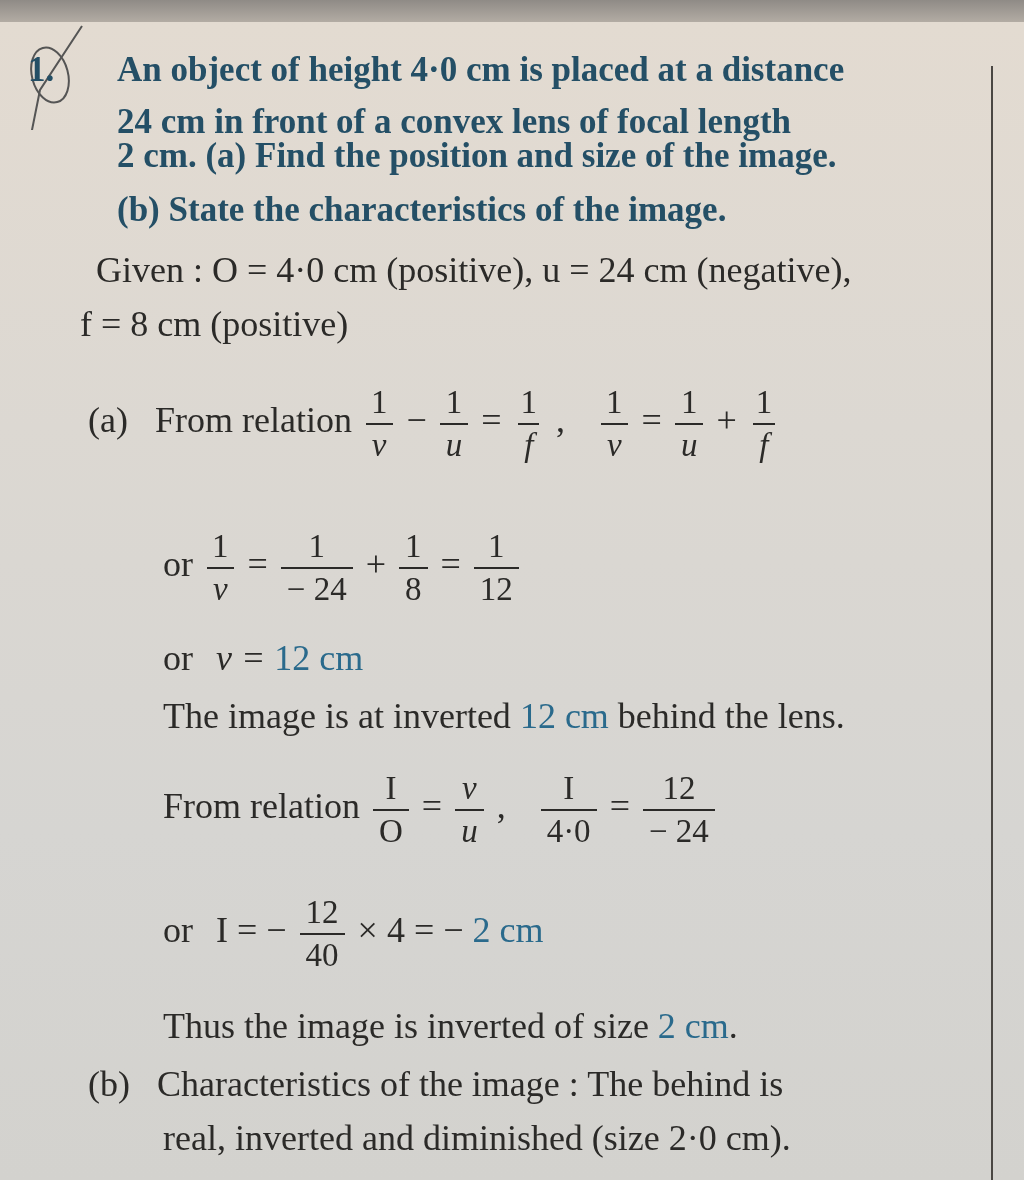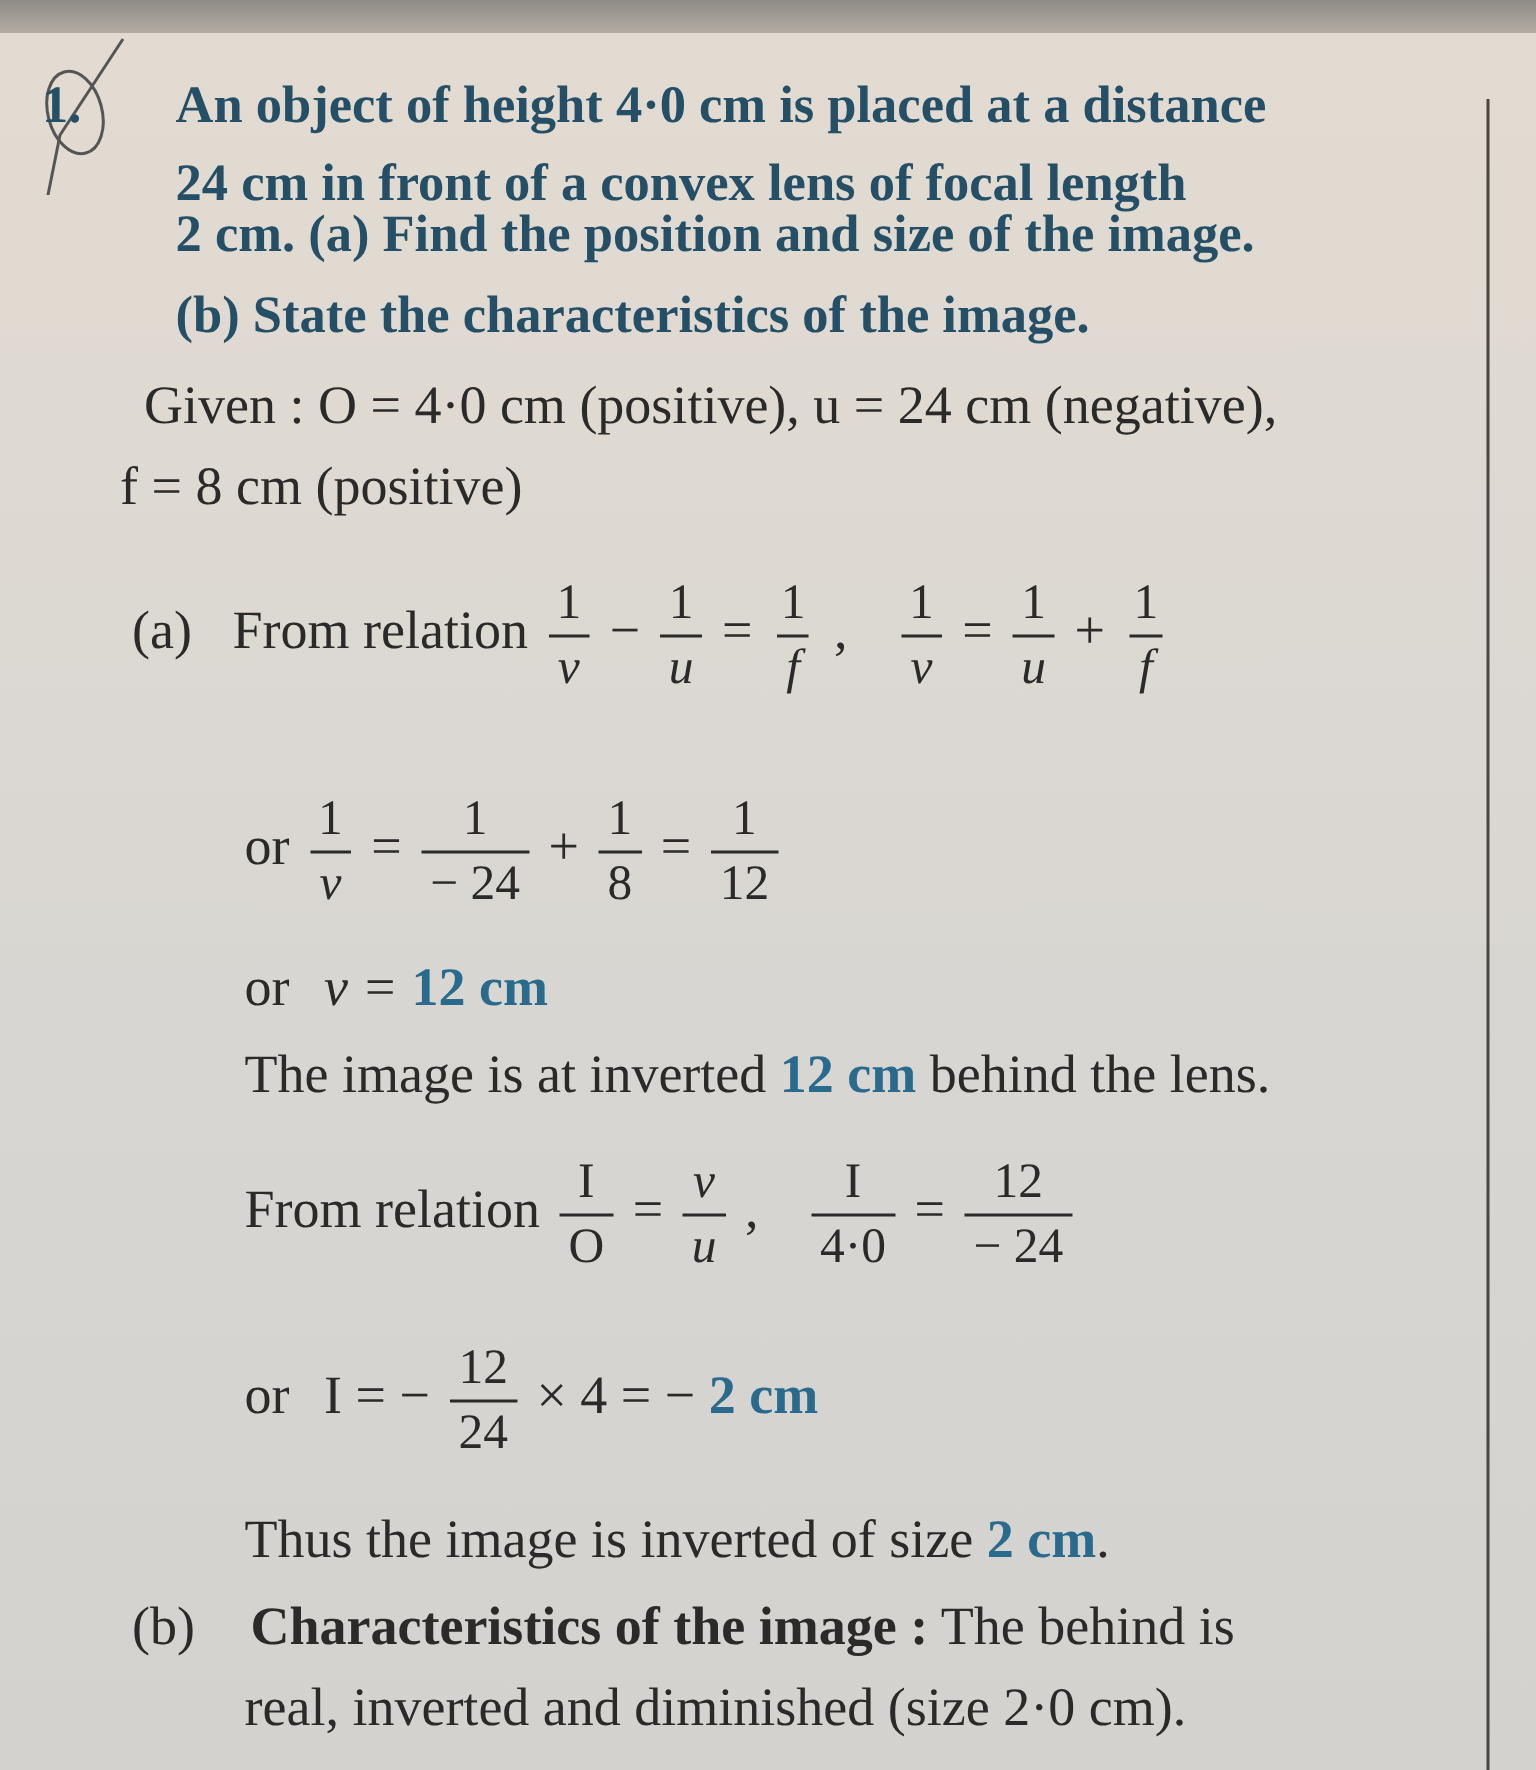"12 cm" .blue { font-weight: bold -> normal }
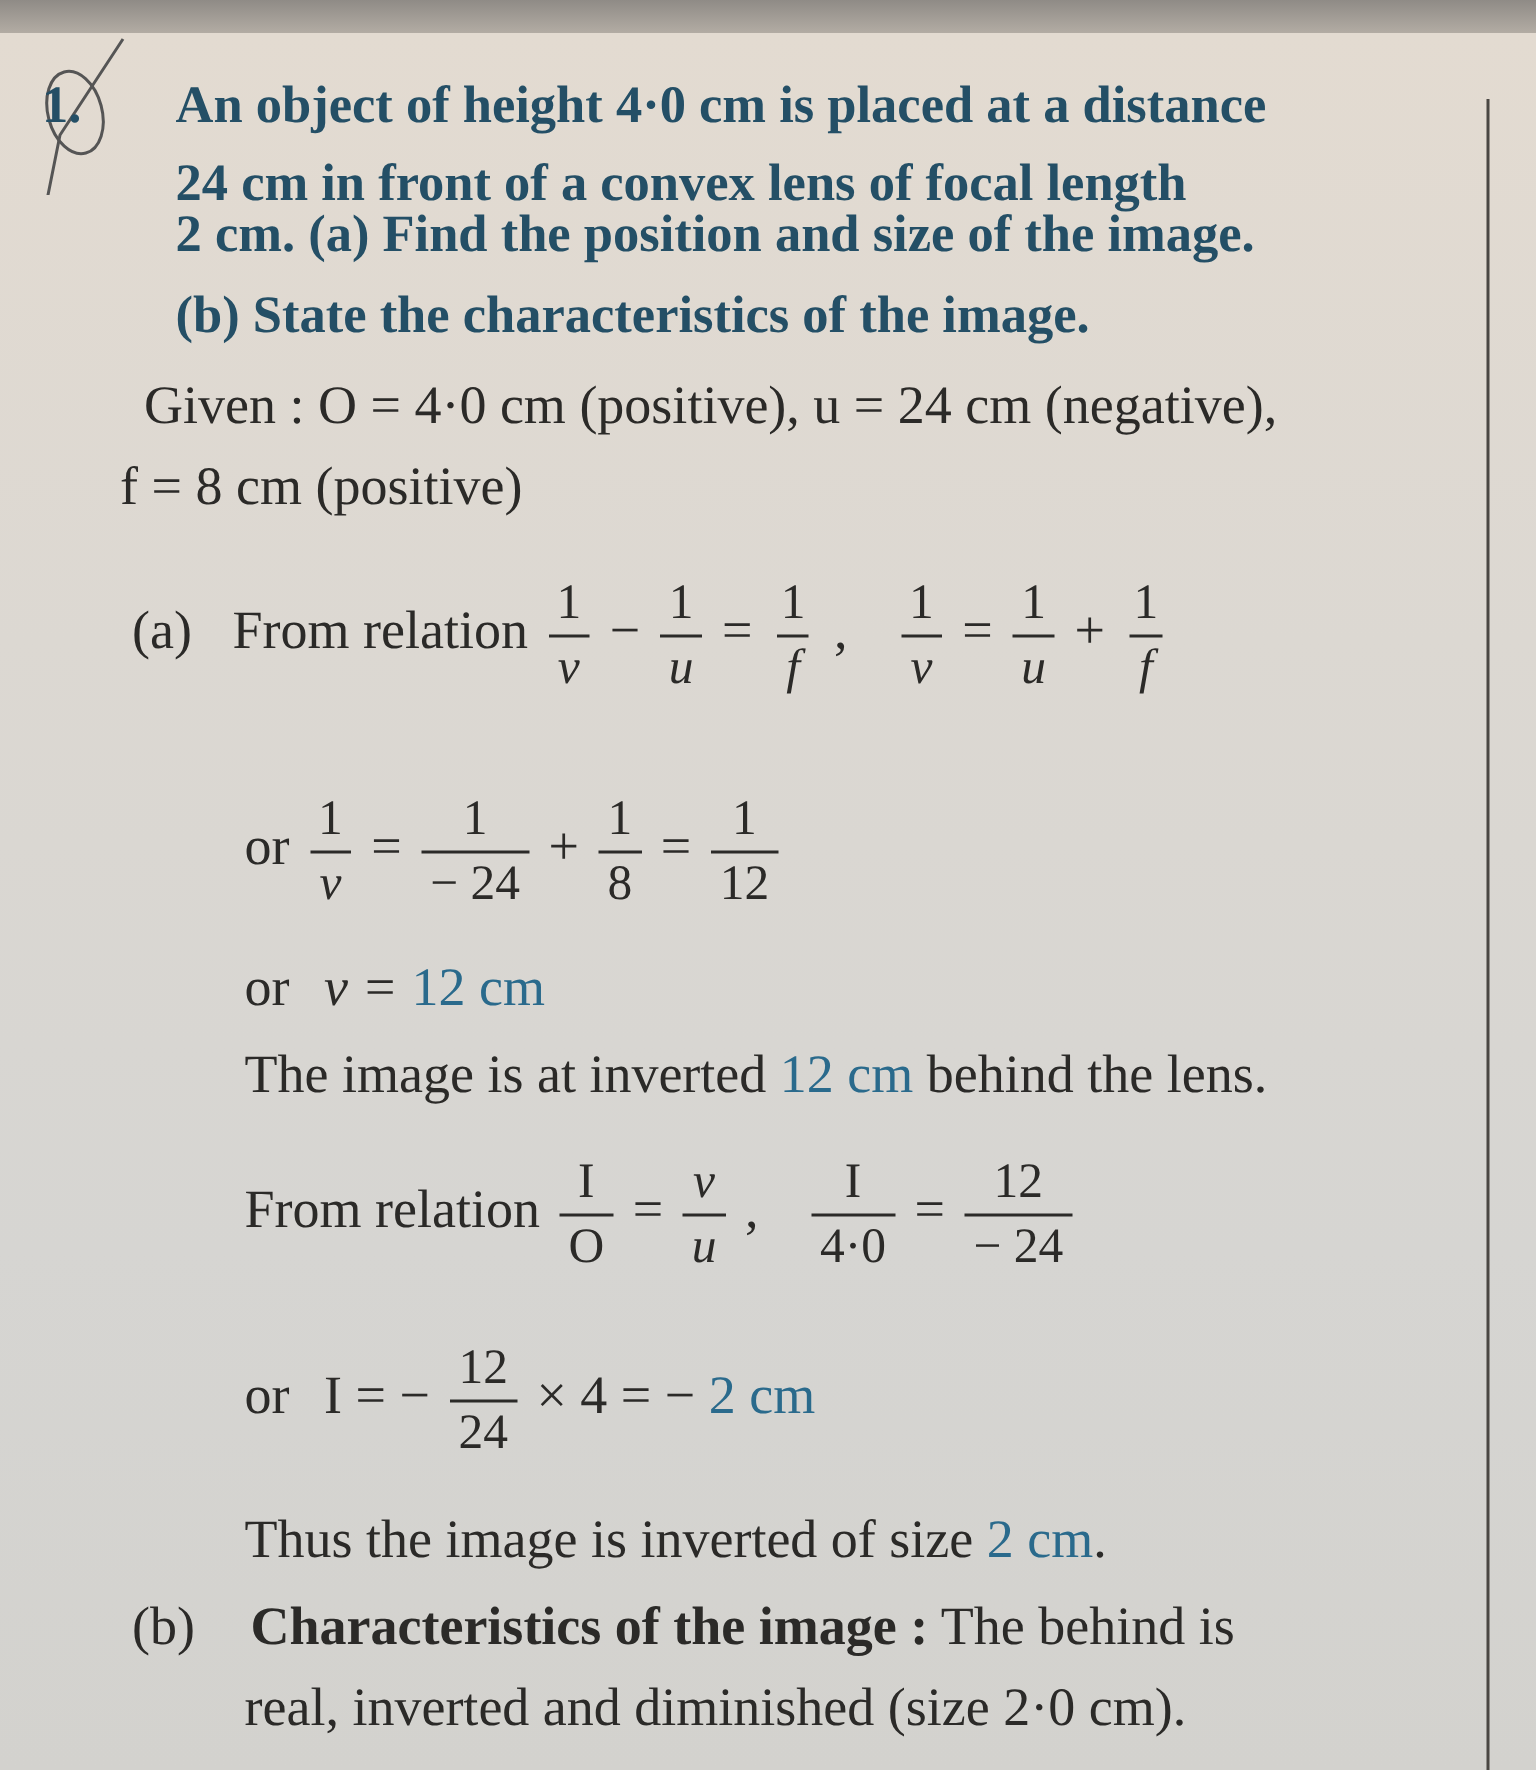"24" span.den { text: 24 -> 40 }
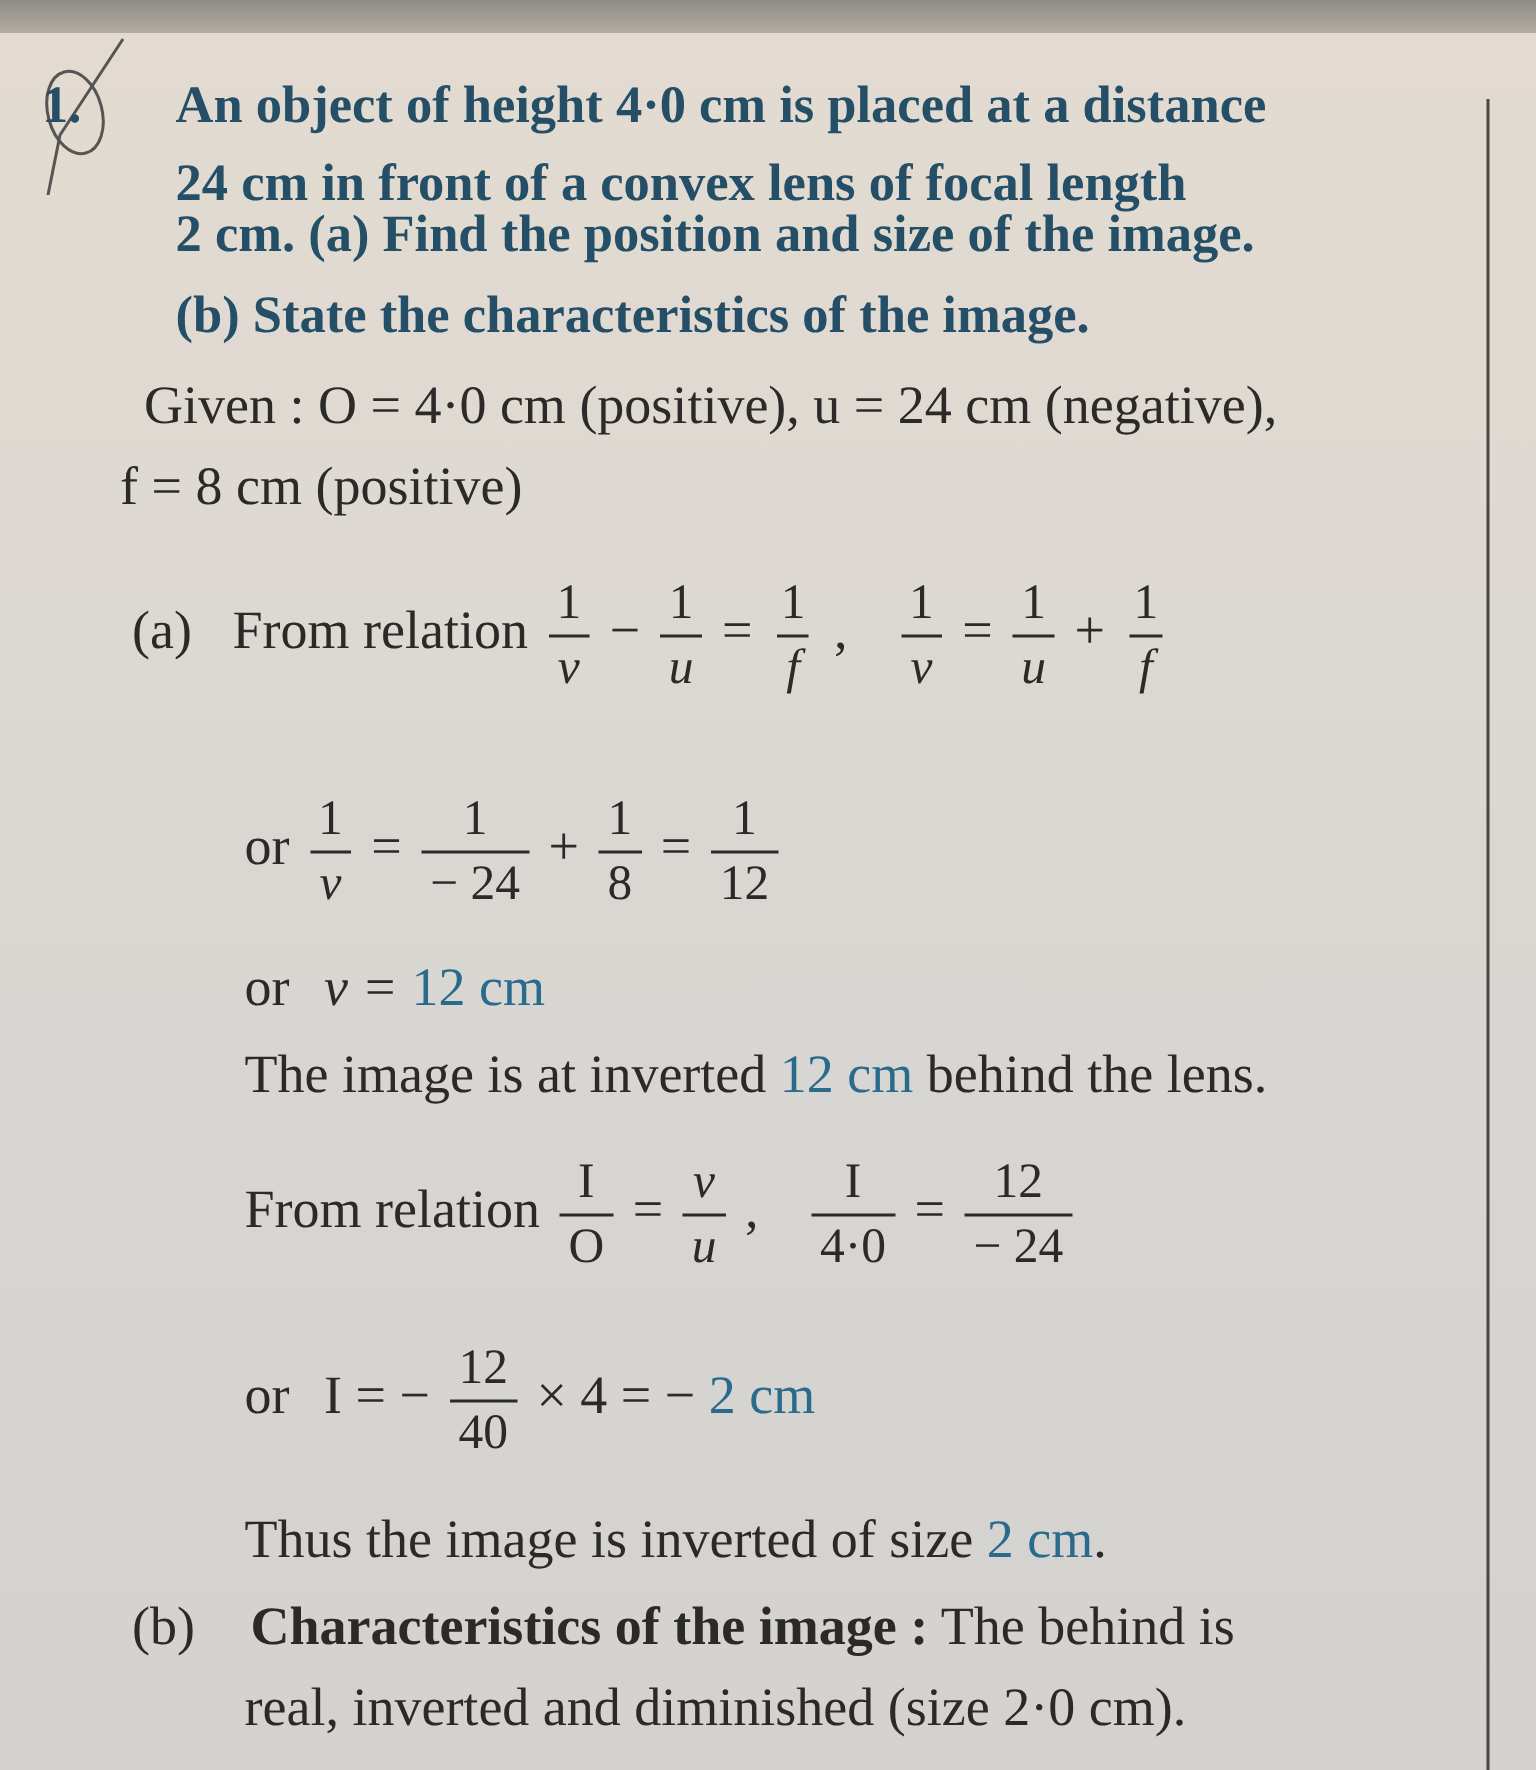"Characteristics of the image :" span { font-weight: bold -> normal; margin-left: 28px -> 18px }
